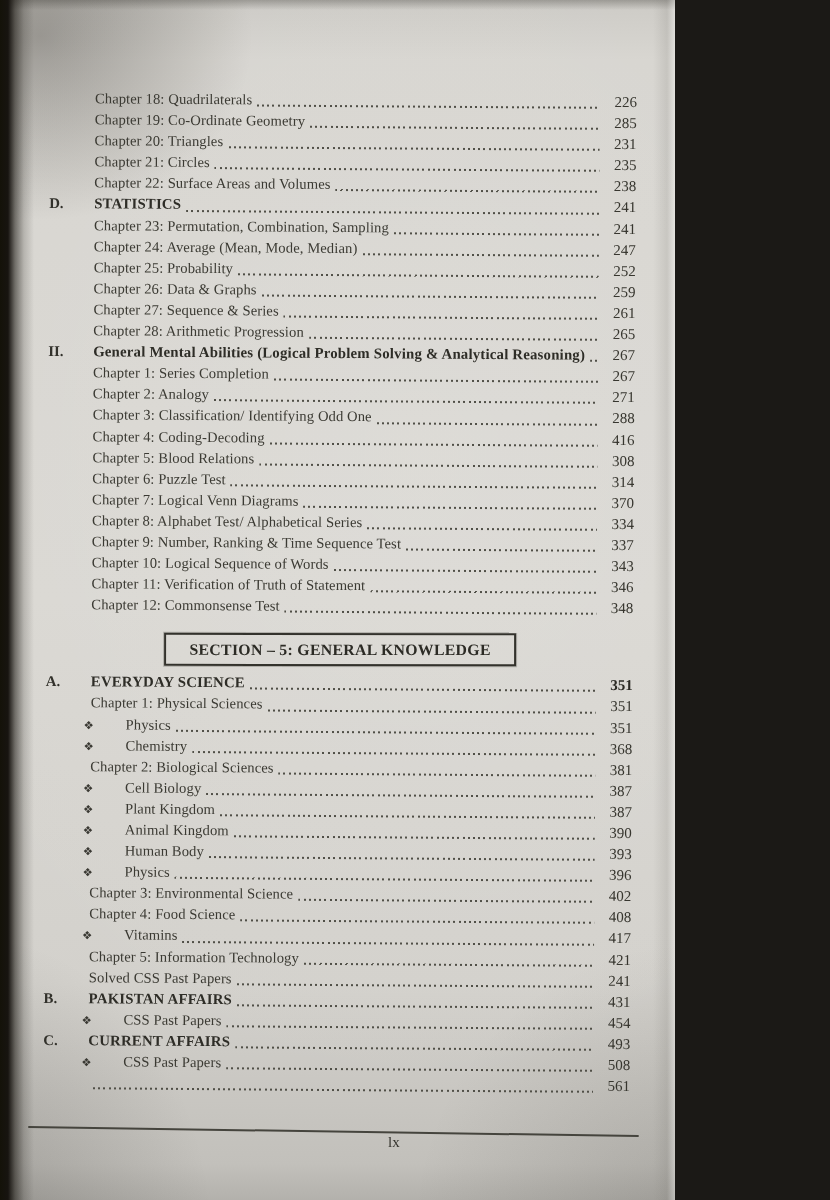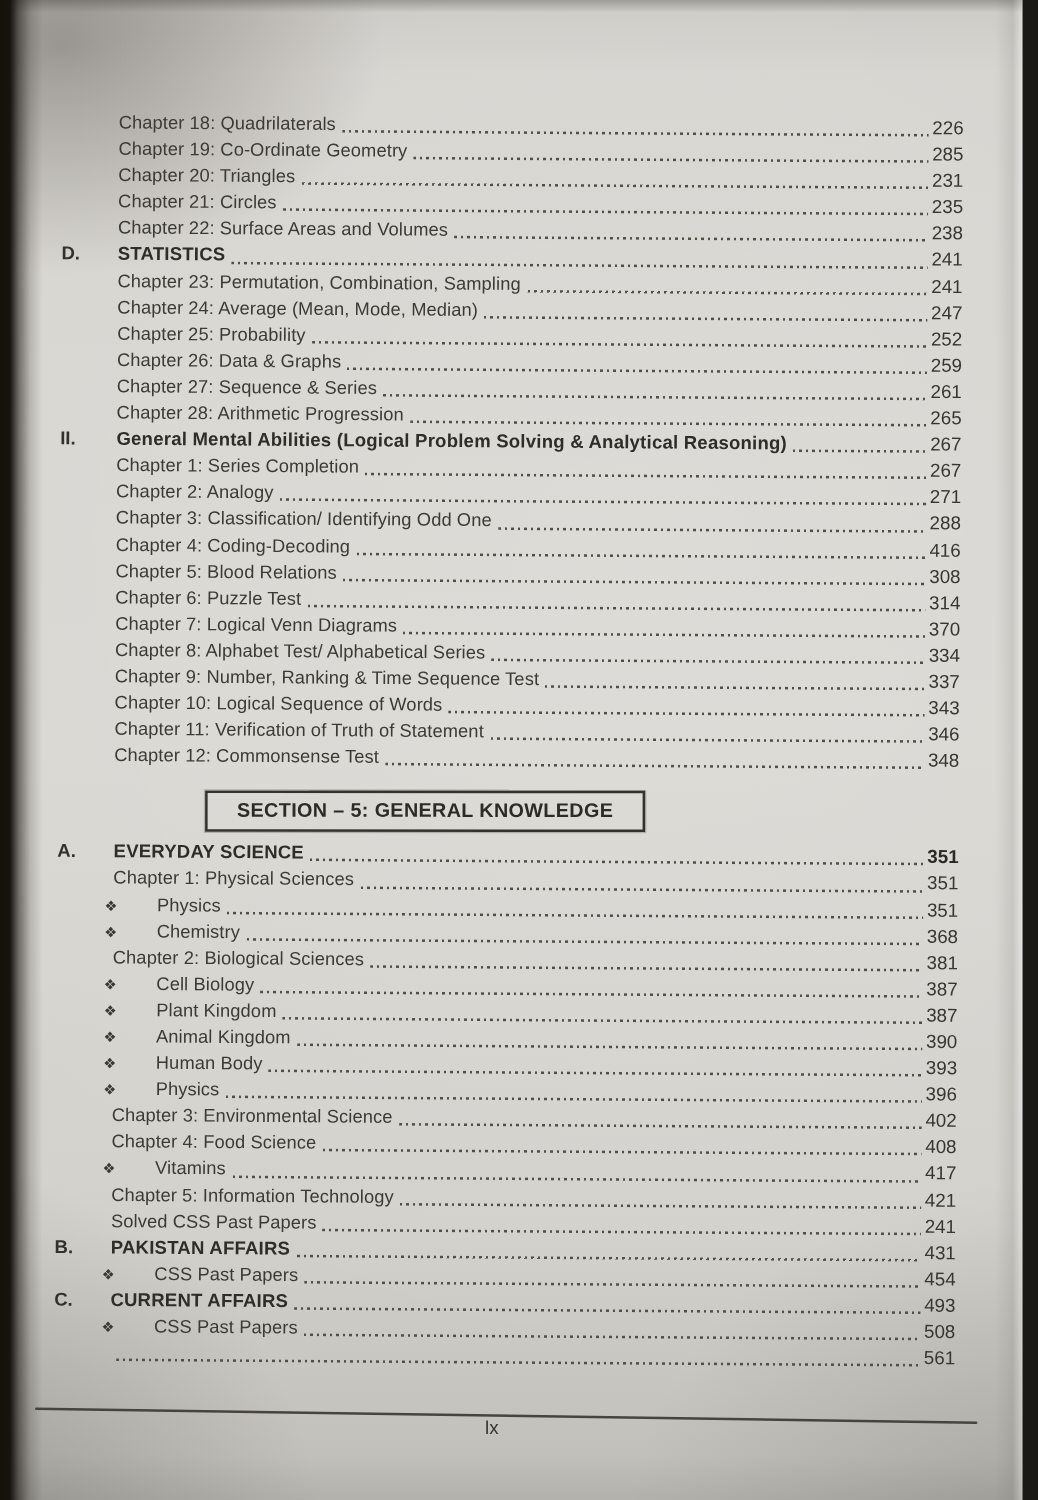"Chapter 18: Quadrilaterals" .photo { font-family: Liberation Sans, sans-serif -> Liberation Serif, serif; width: 818px -> 675px }
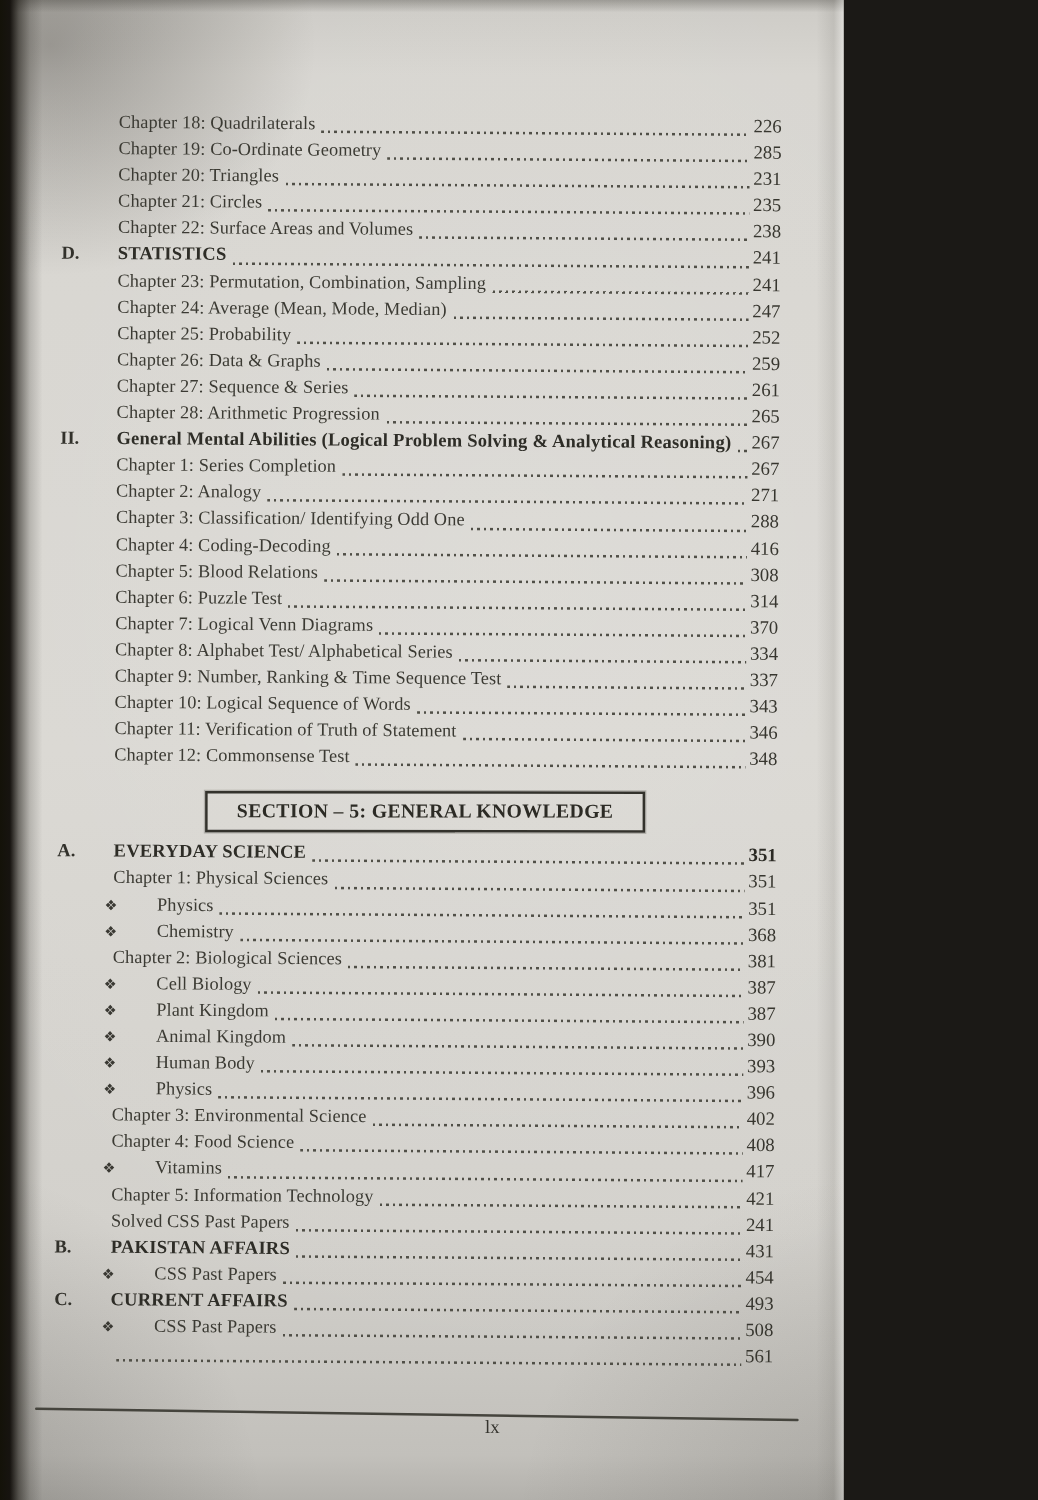"226" .num { text-align: left -> right }
